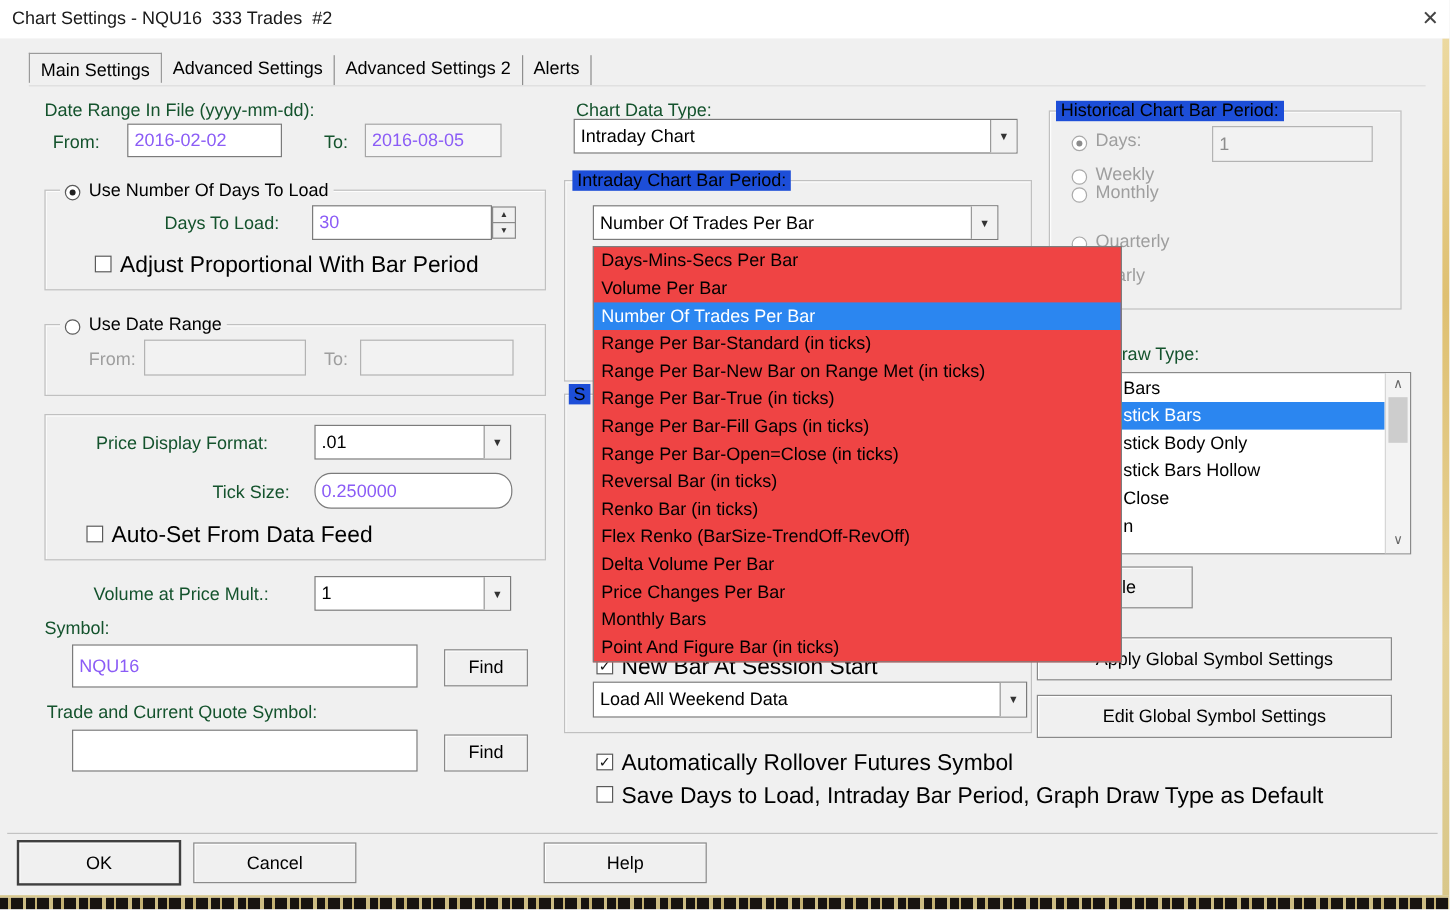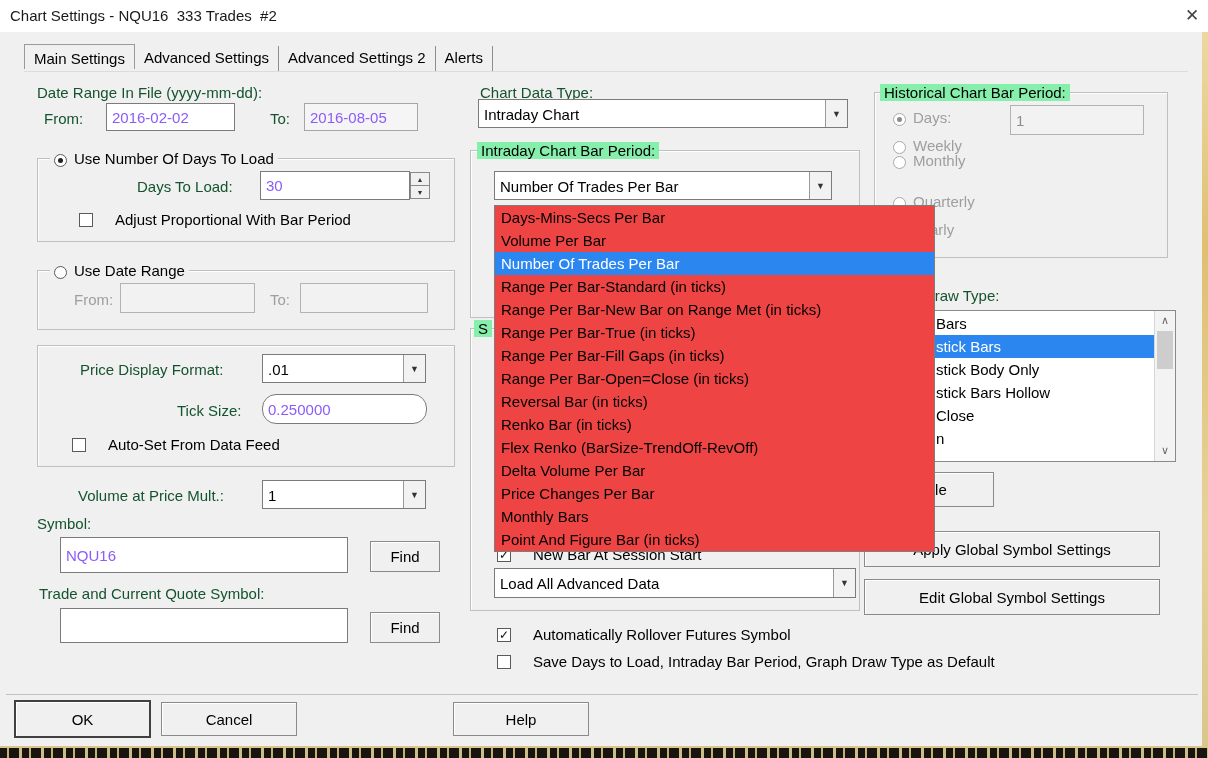"Historical Chart Bar Period:" .grp-lbl { background: #86efac -> #1d4ed8 }
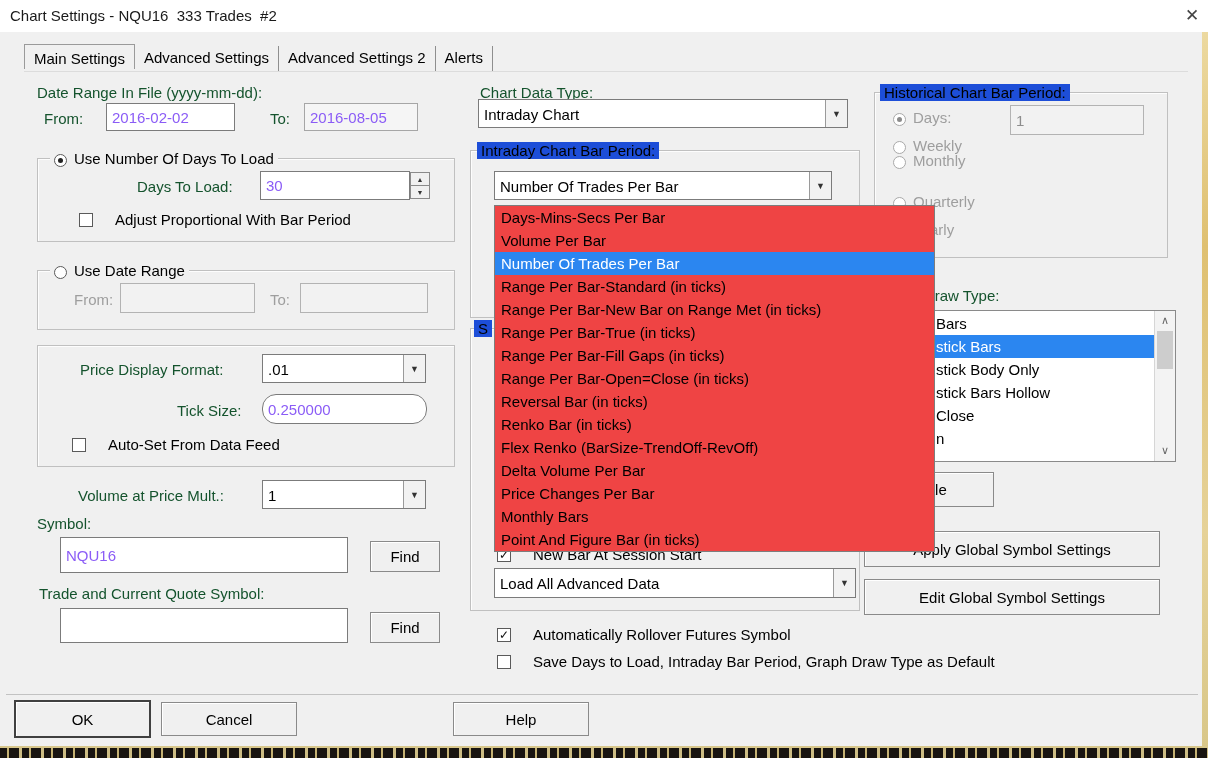"Adjust Proportional With Bar Period" .chk .txt { font-size: 15px -> 19px; margin-left: 22px -> 7px }
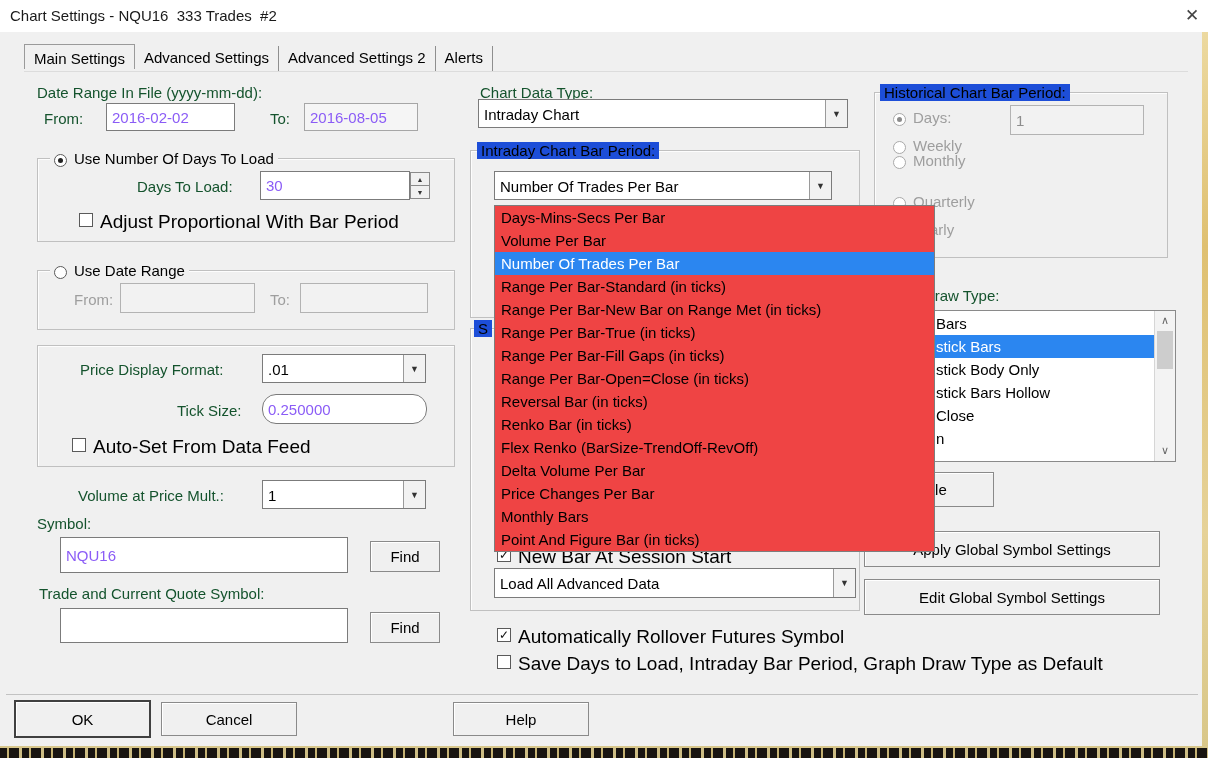"Load All Advanced Data" span.val { text: Advanced -> Weekend }
